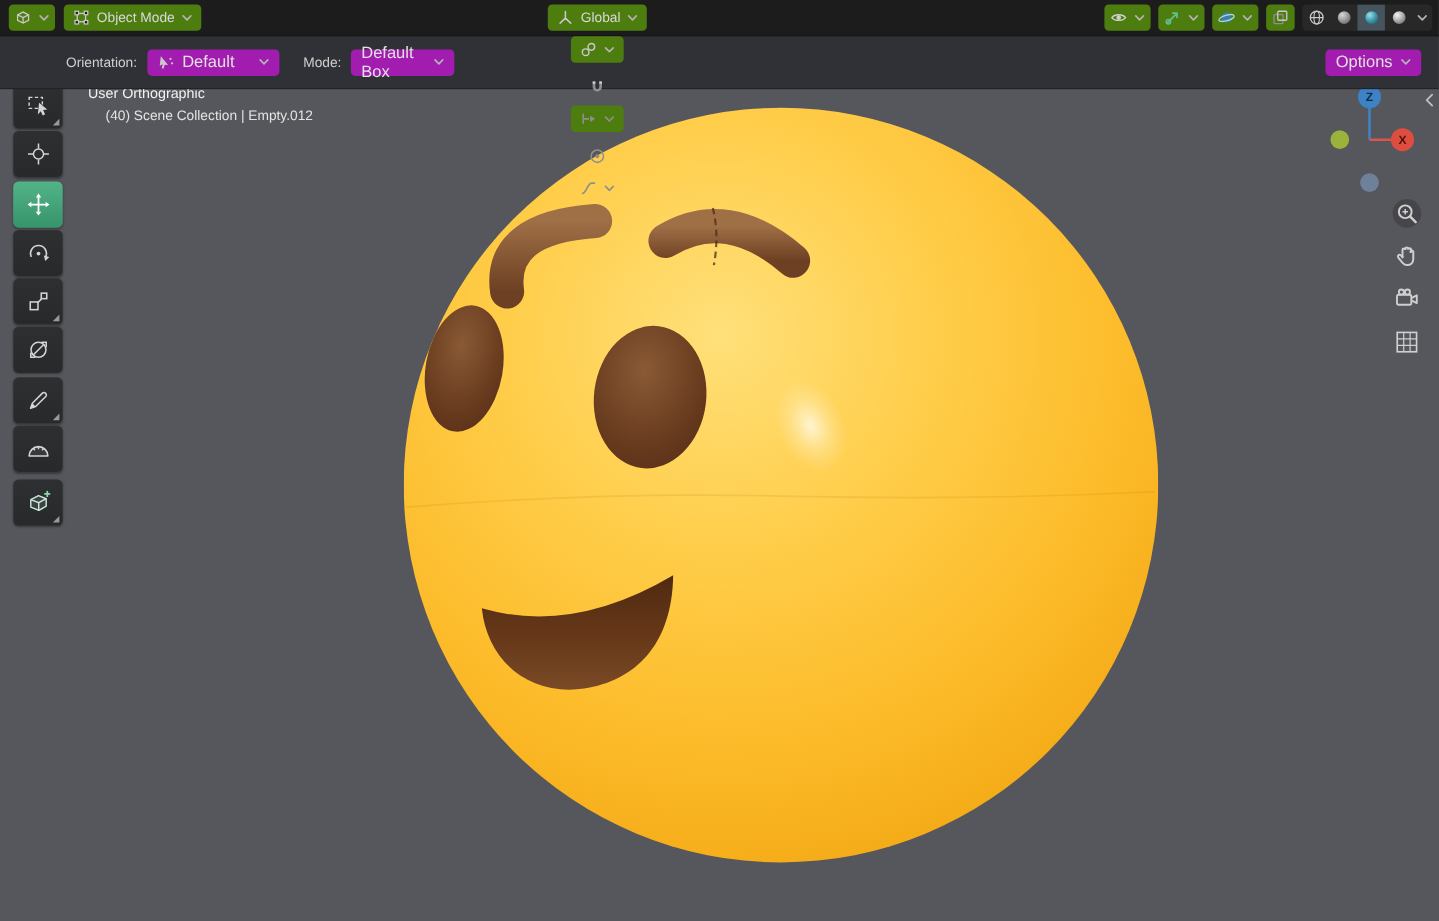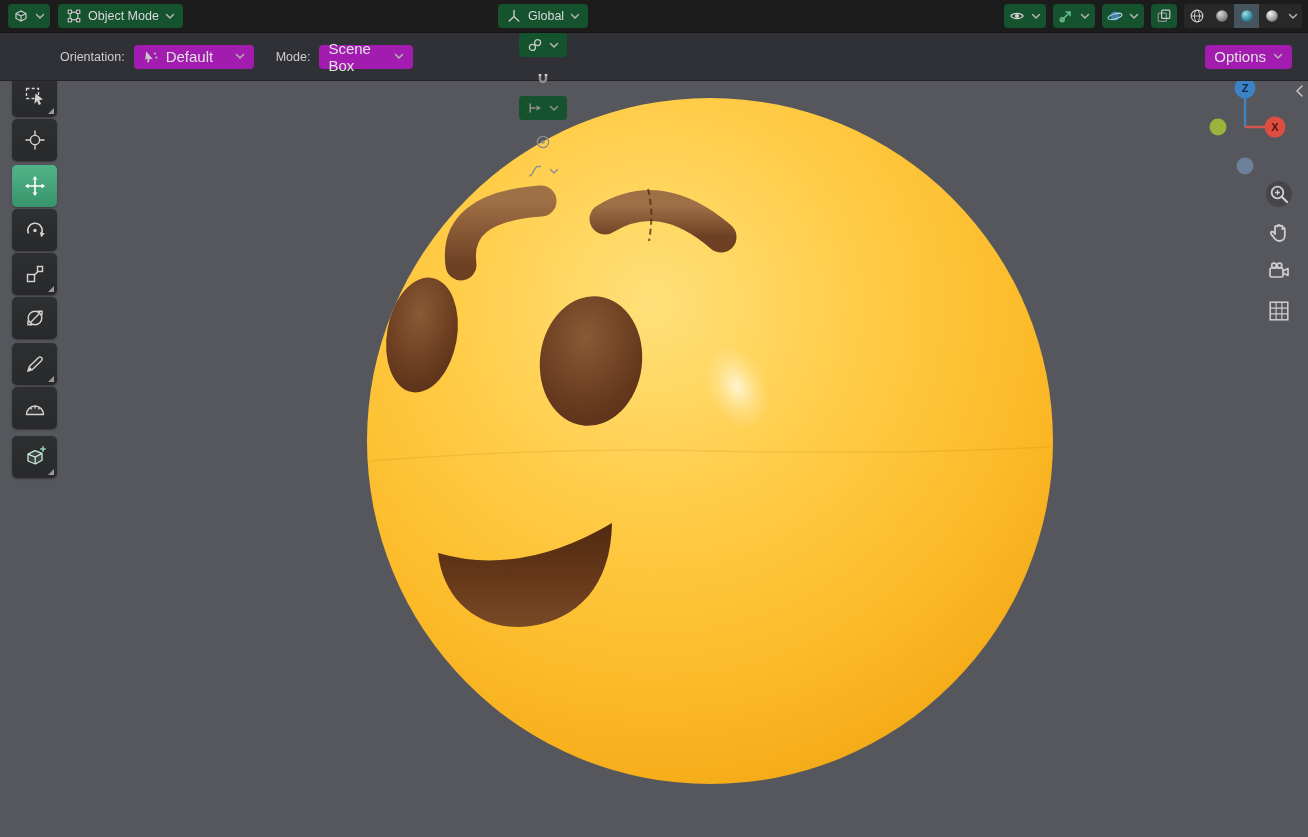"Object Mode" .btn { background: #14532d -> #4d7c0f }
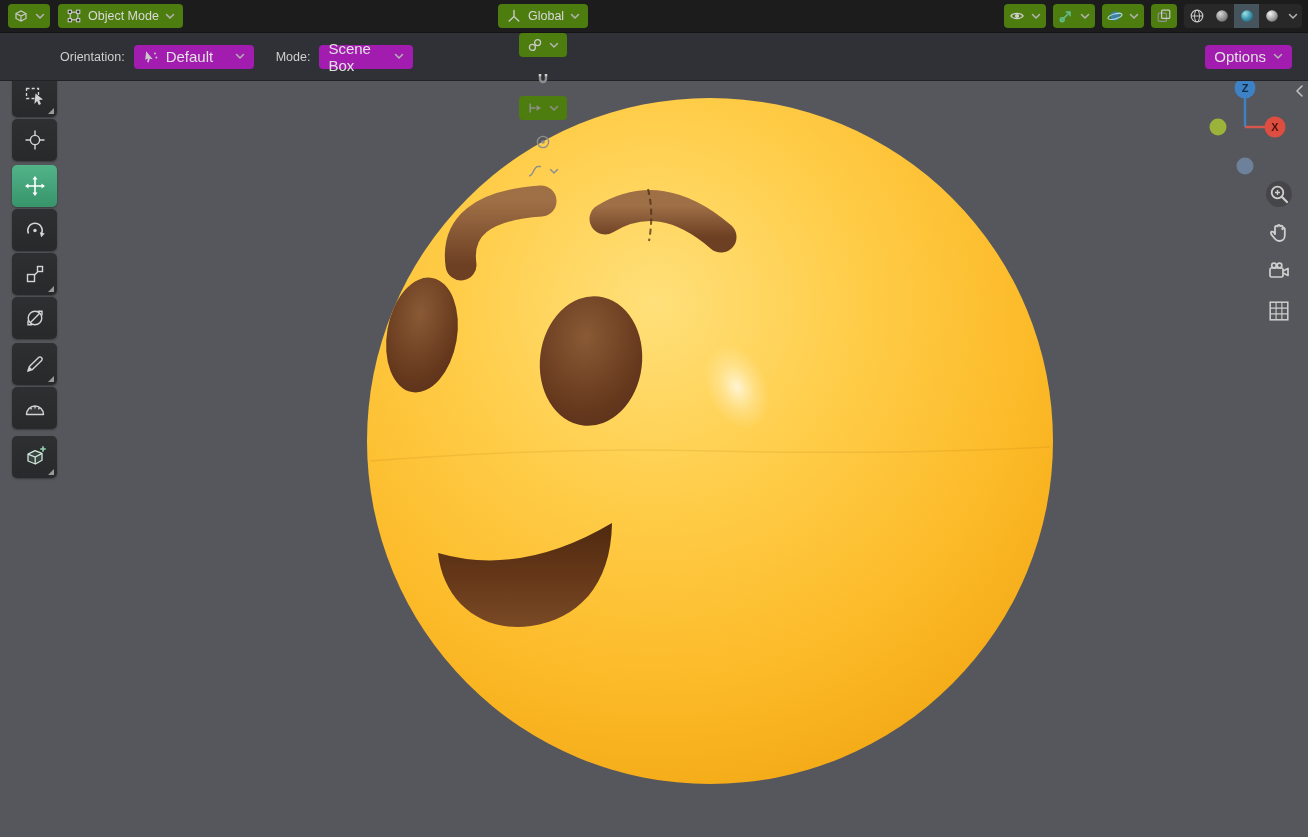"Scene Box" span.grow { text: Scene -> Default }
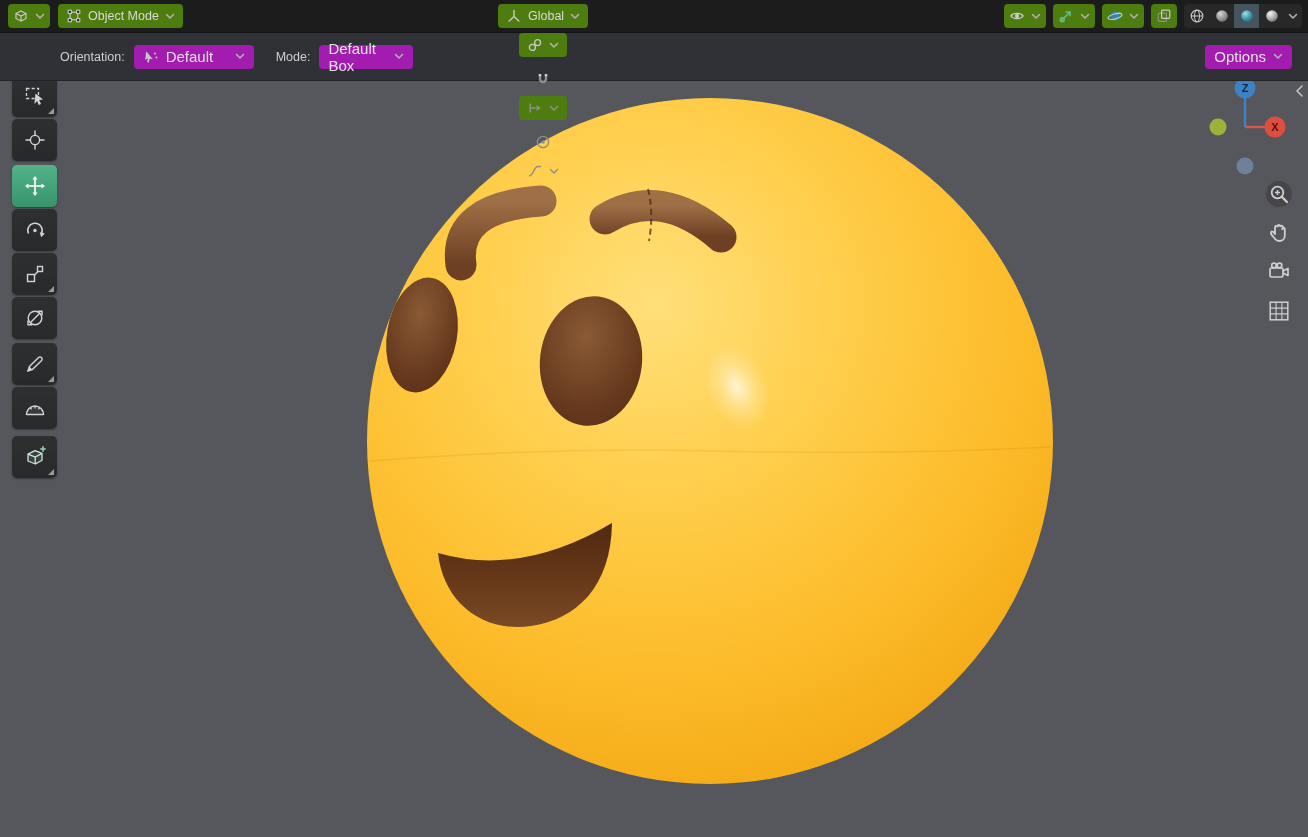"User Orthographic" div.vp-text { html: none -> <div> <div>User Orthographic</div> <div>(40) Scene Collection | Empty.012</div> </div> }
